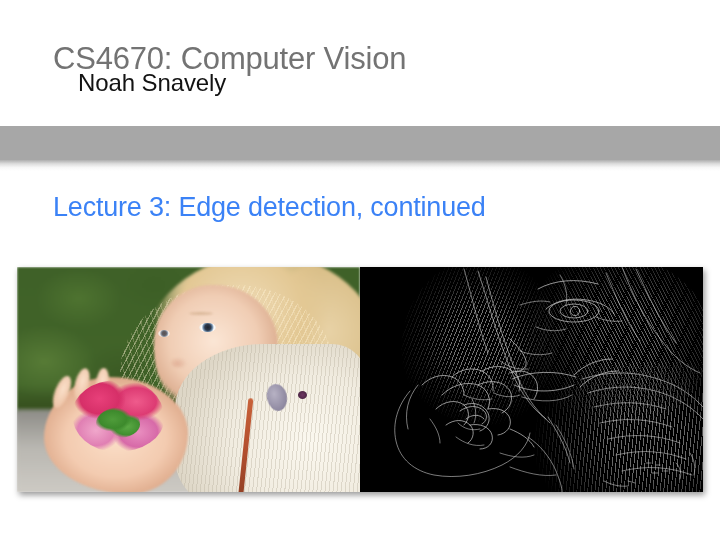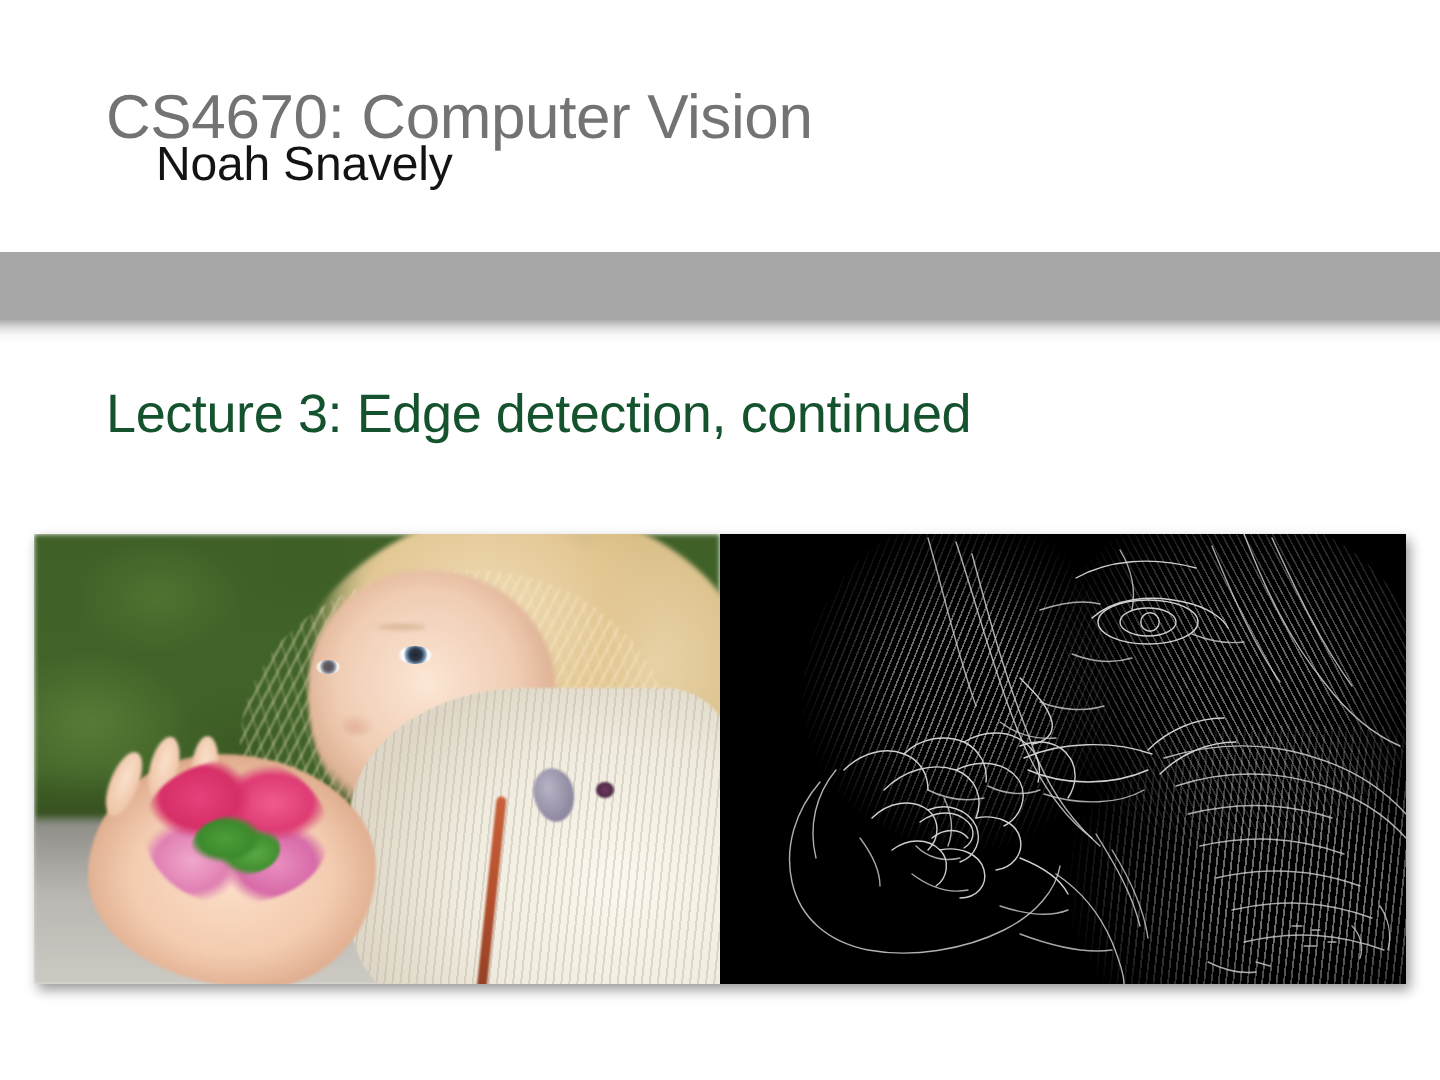"Lecture 3: Edge detection, continued" .lecture-subtitle { color: #14532d -> #3b82f6 }
